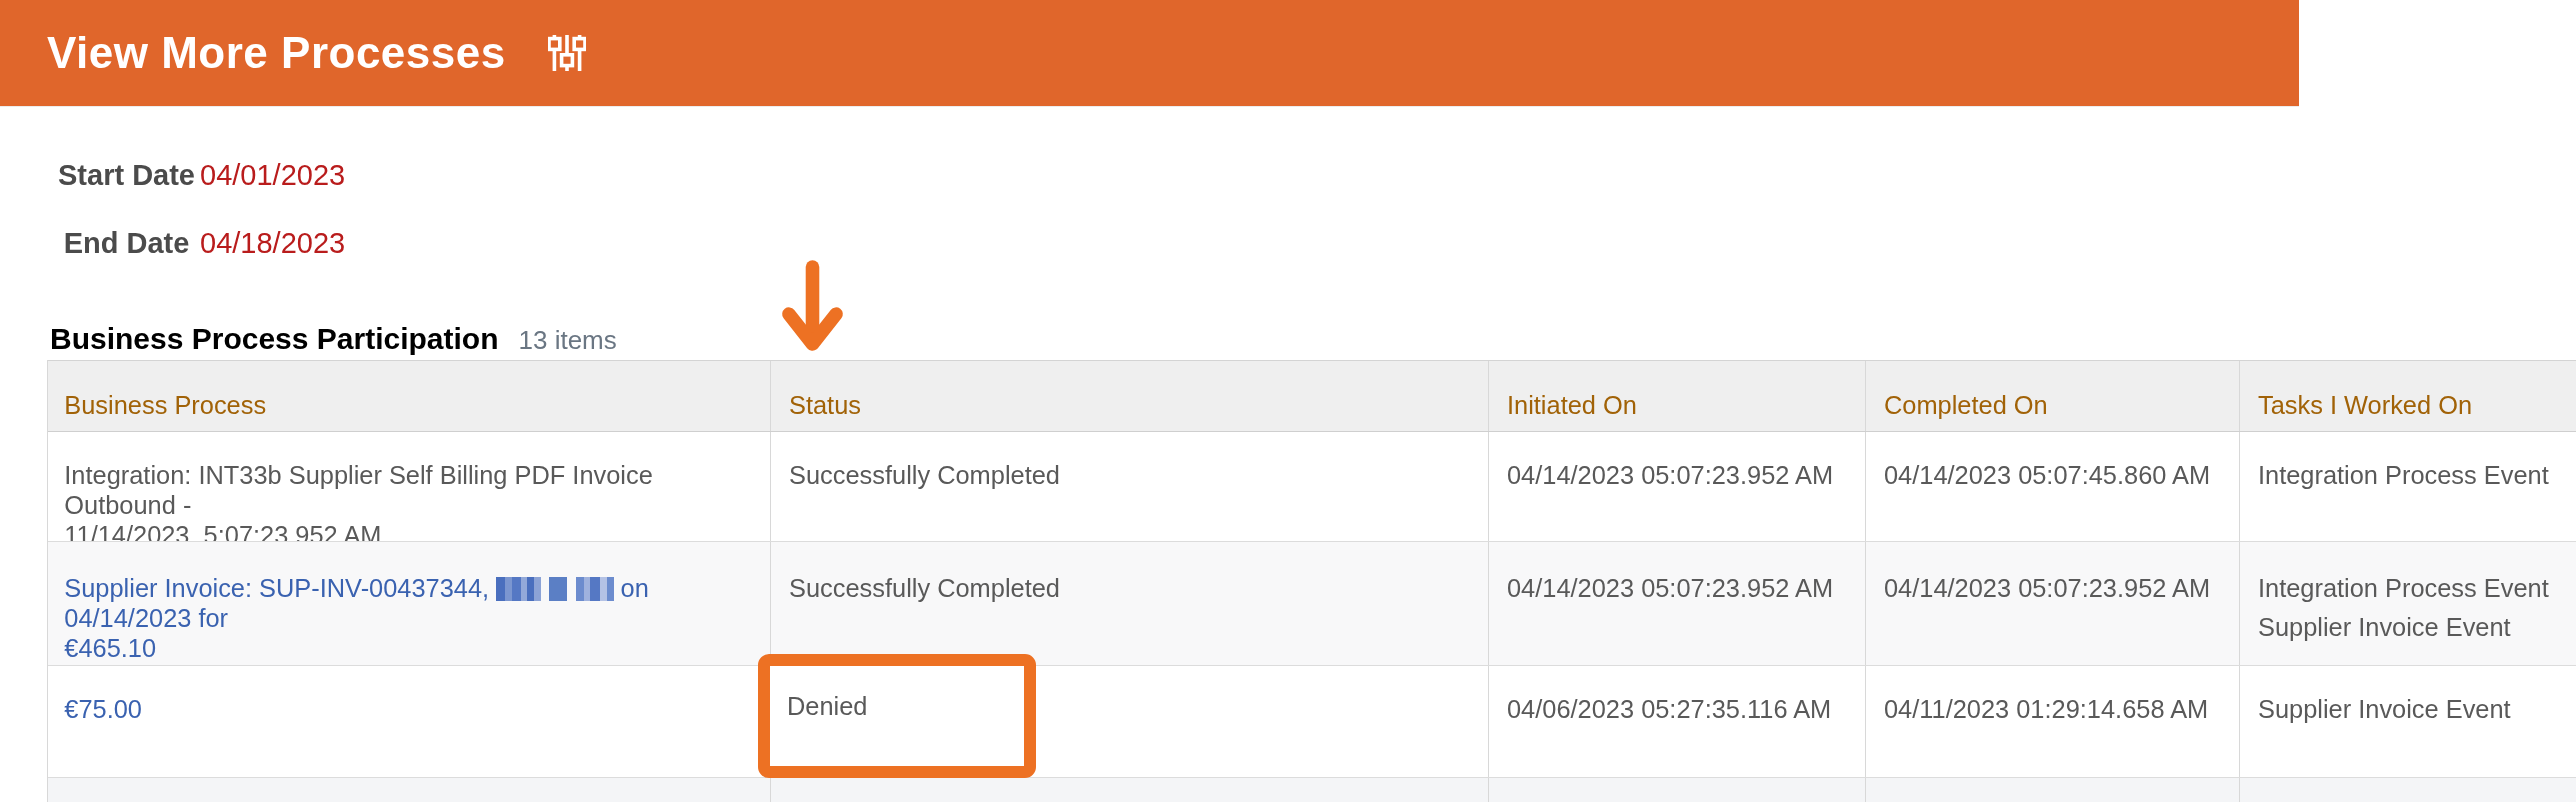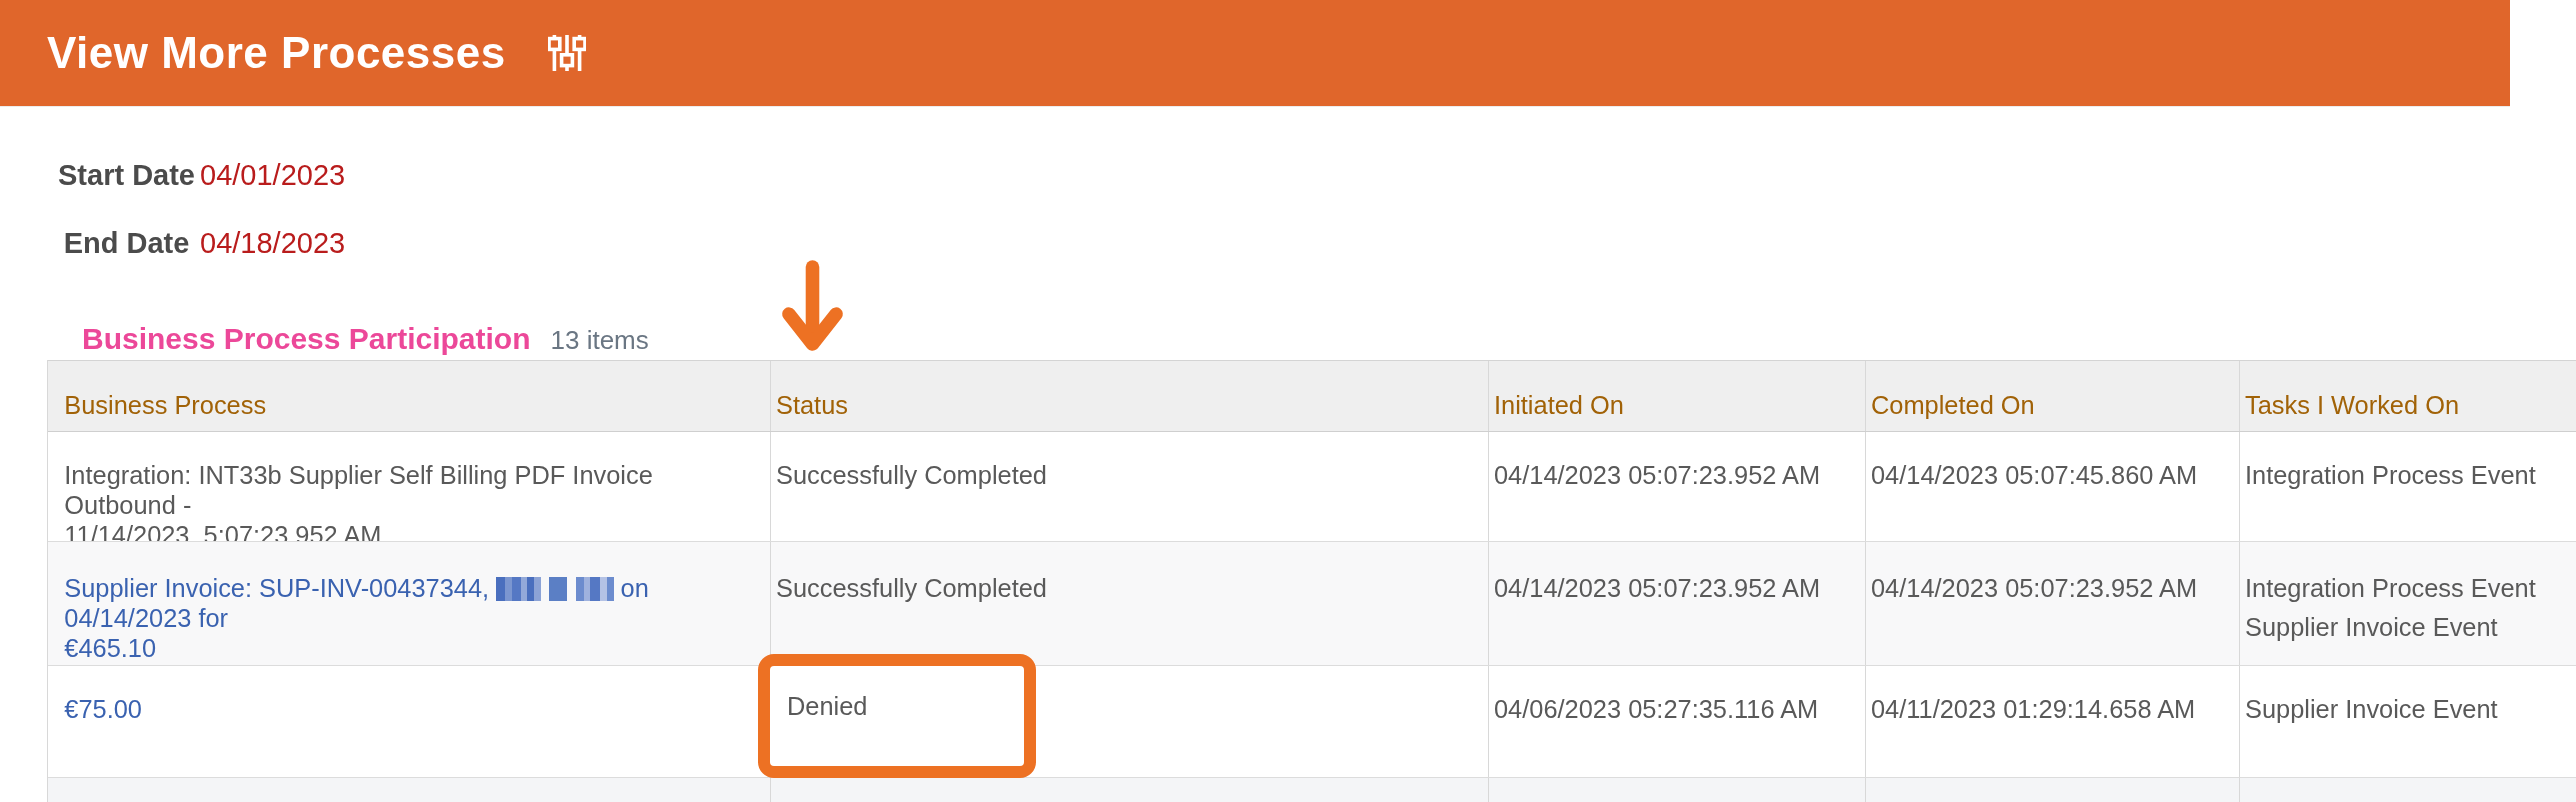"View More Processes" .appbar { width: 2510px -> 2299px }
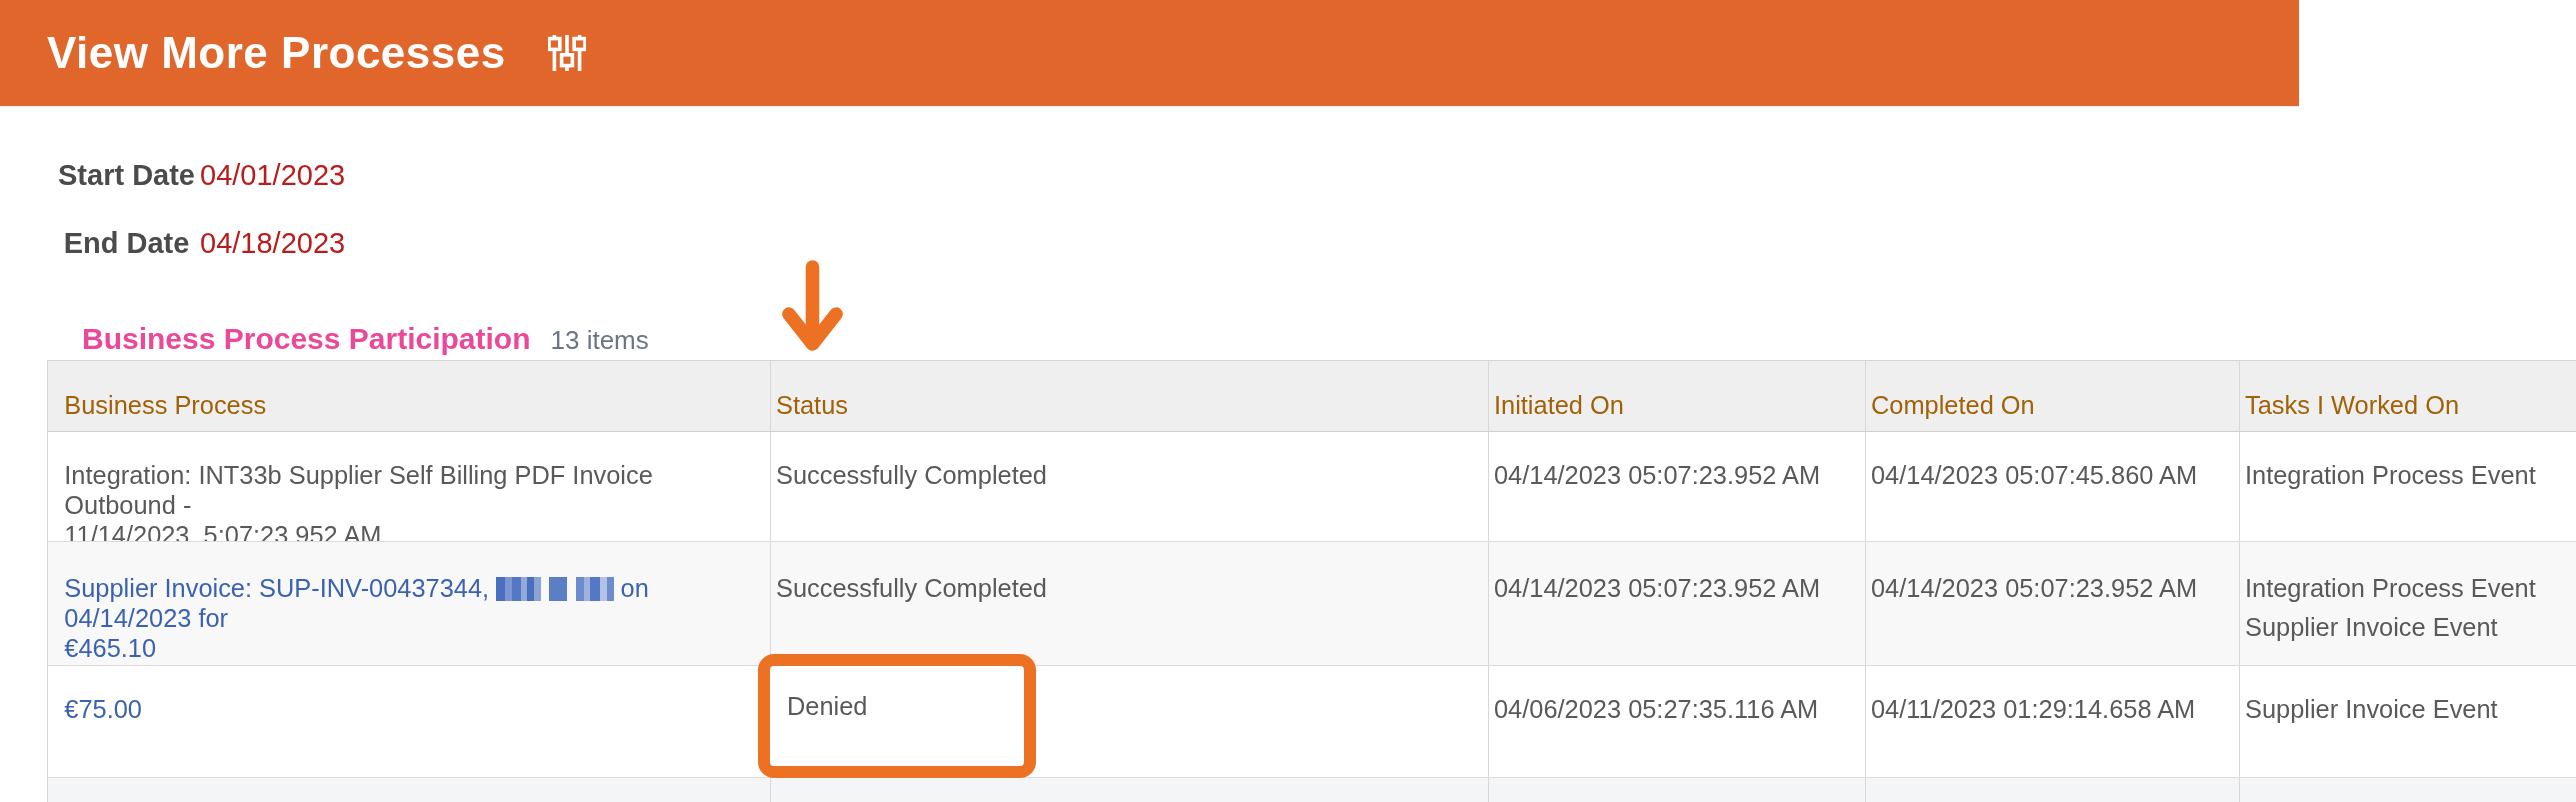"Business Process Participation" .section-title { color: #ec4899 -> #000000; margin-left: 32px -> none }
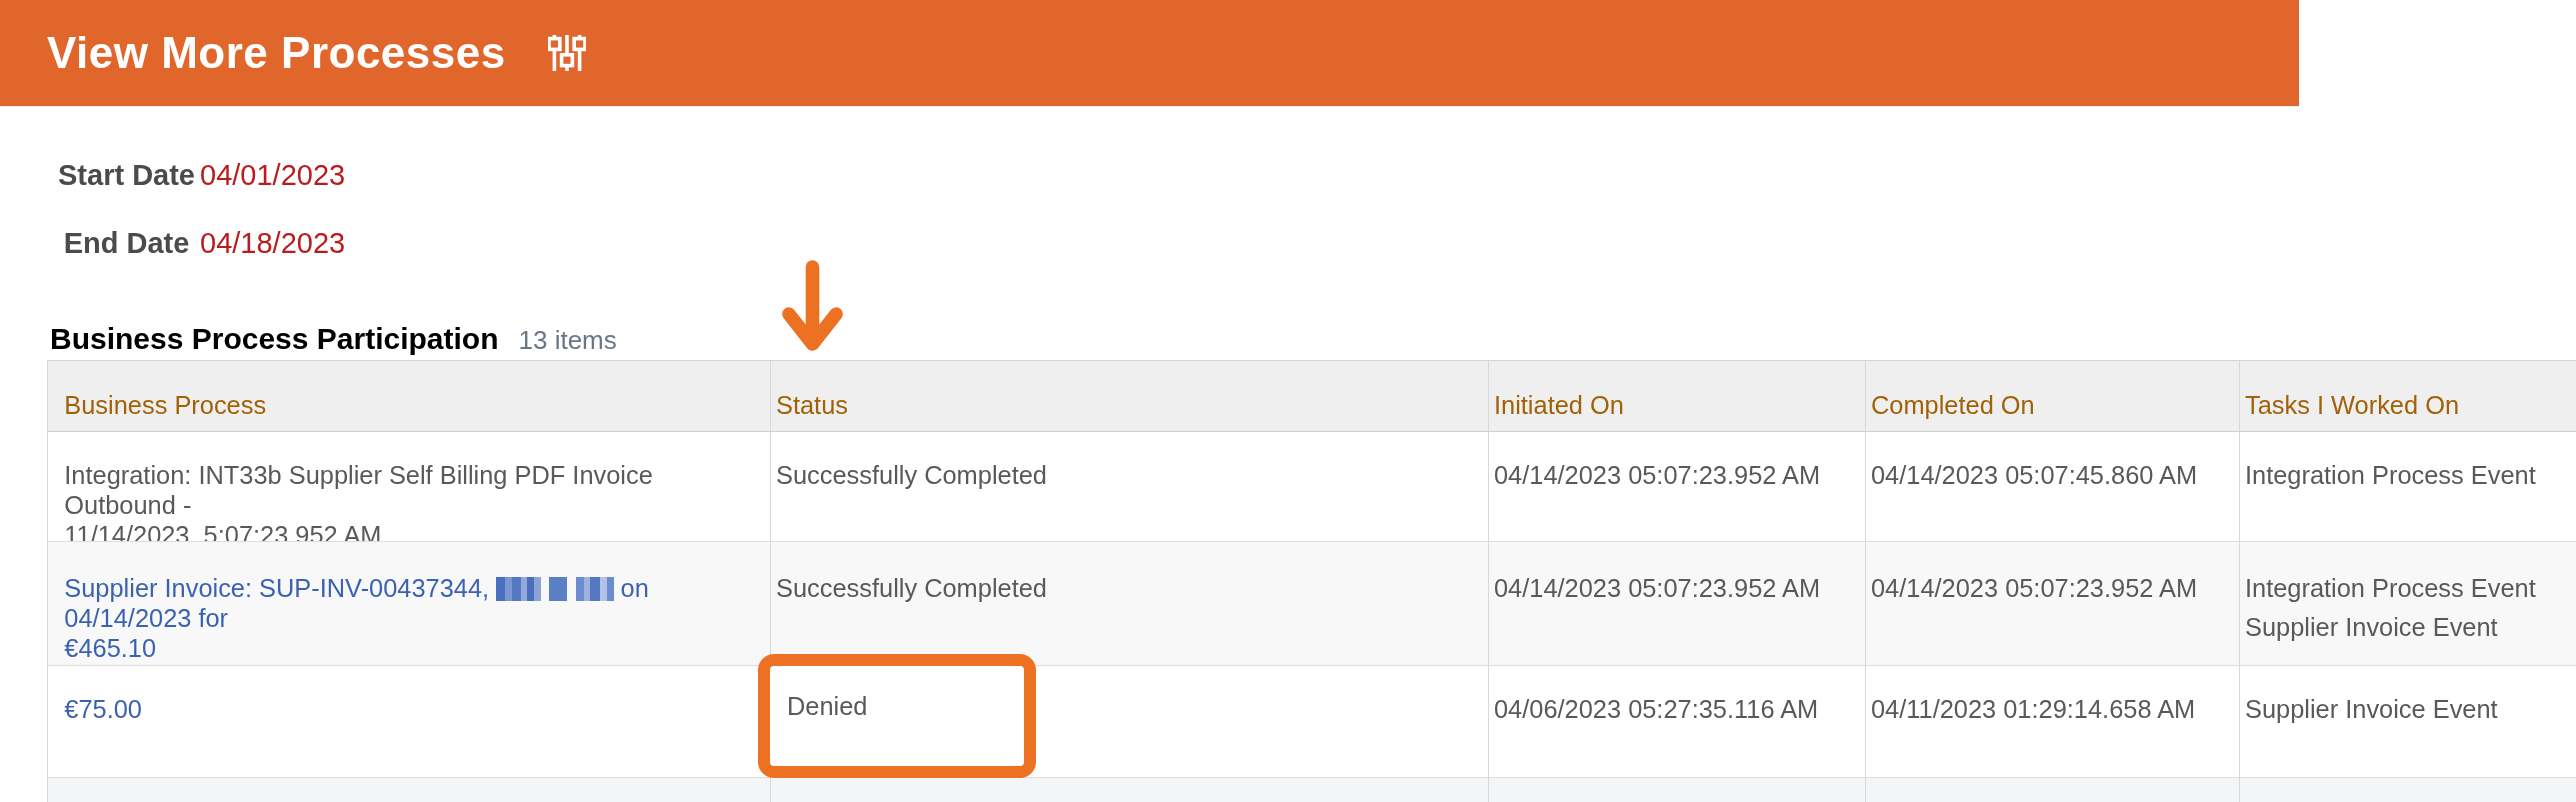"Status" .cell { padding-left: 5px -> 18px }
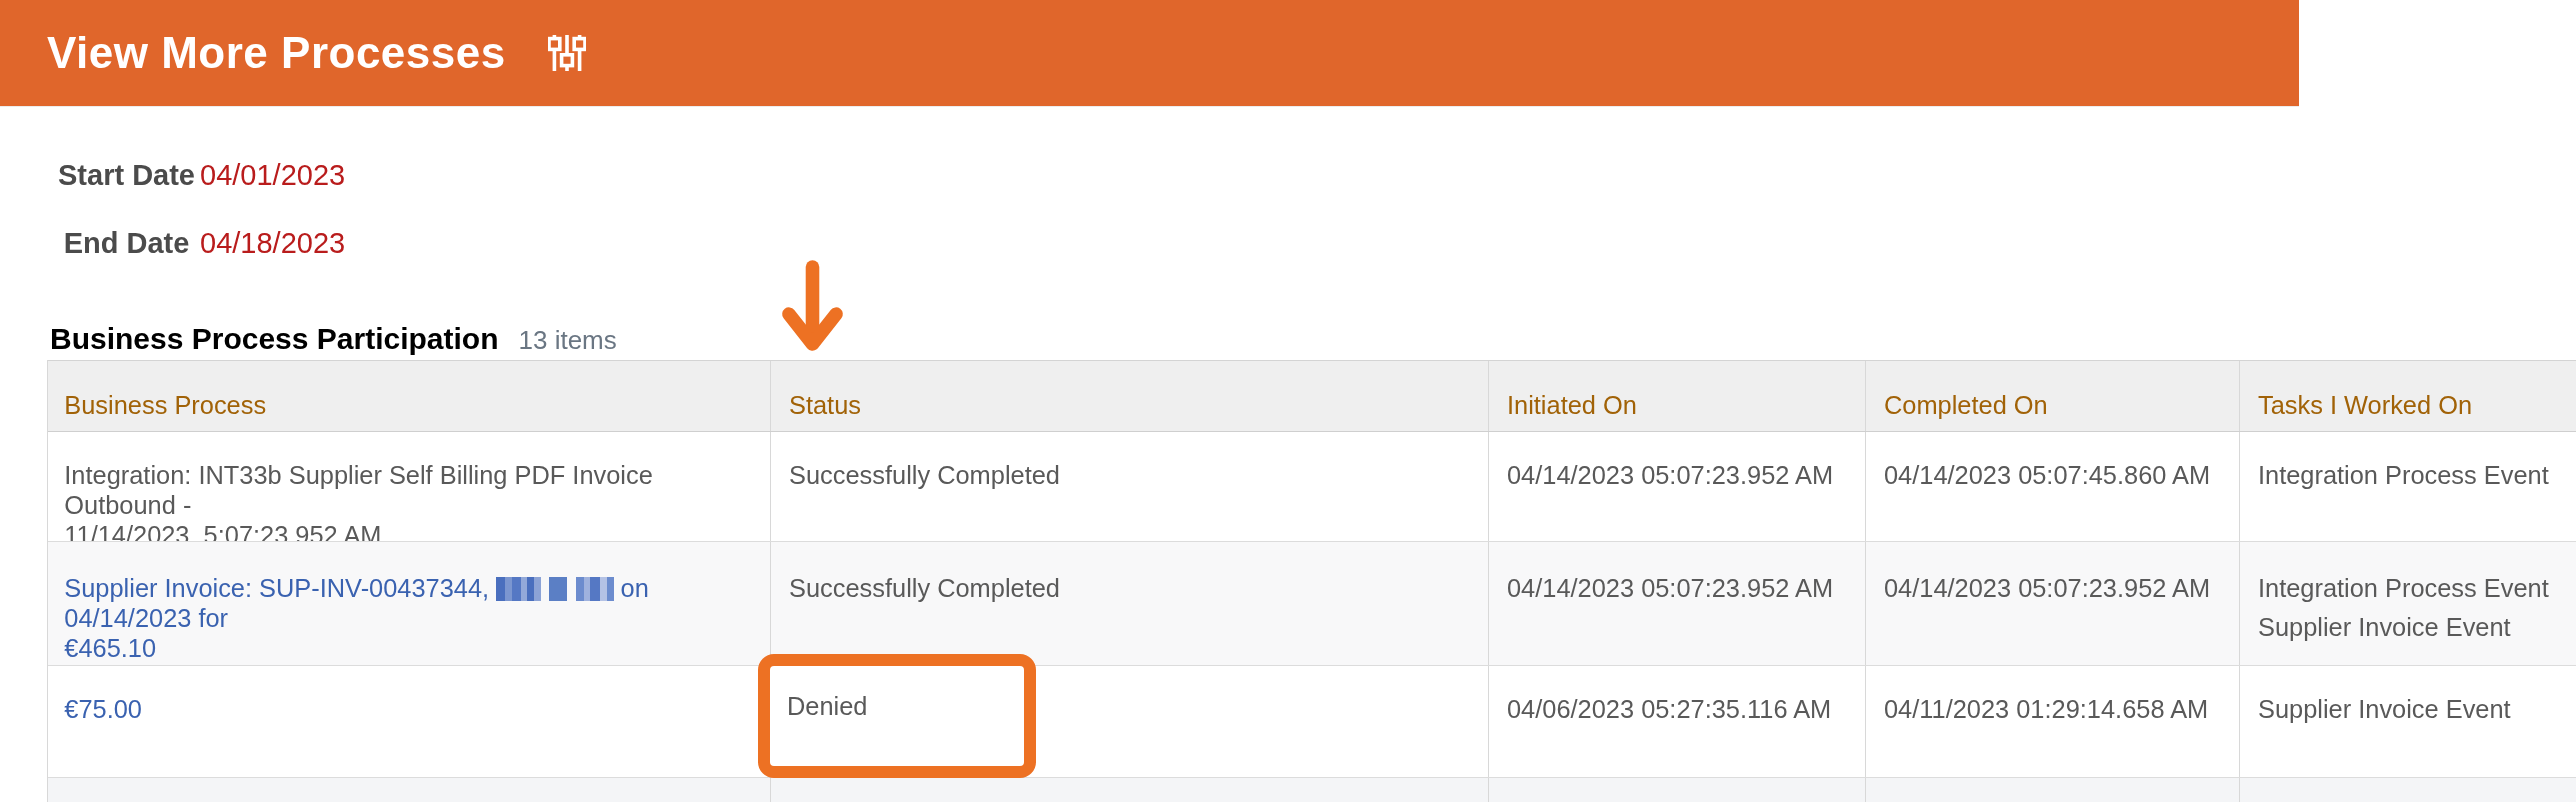"Denied" .annot-box { border-radius: 16px -> 11px }
